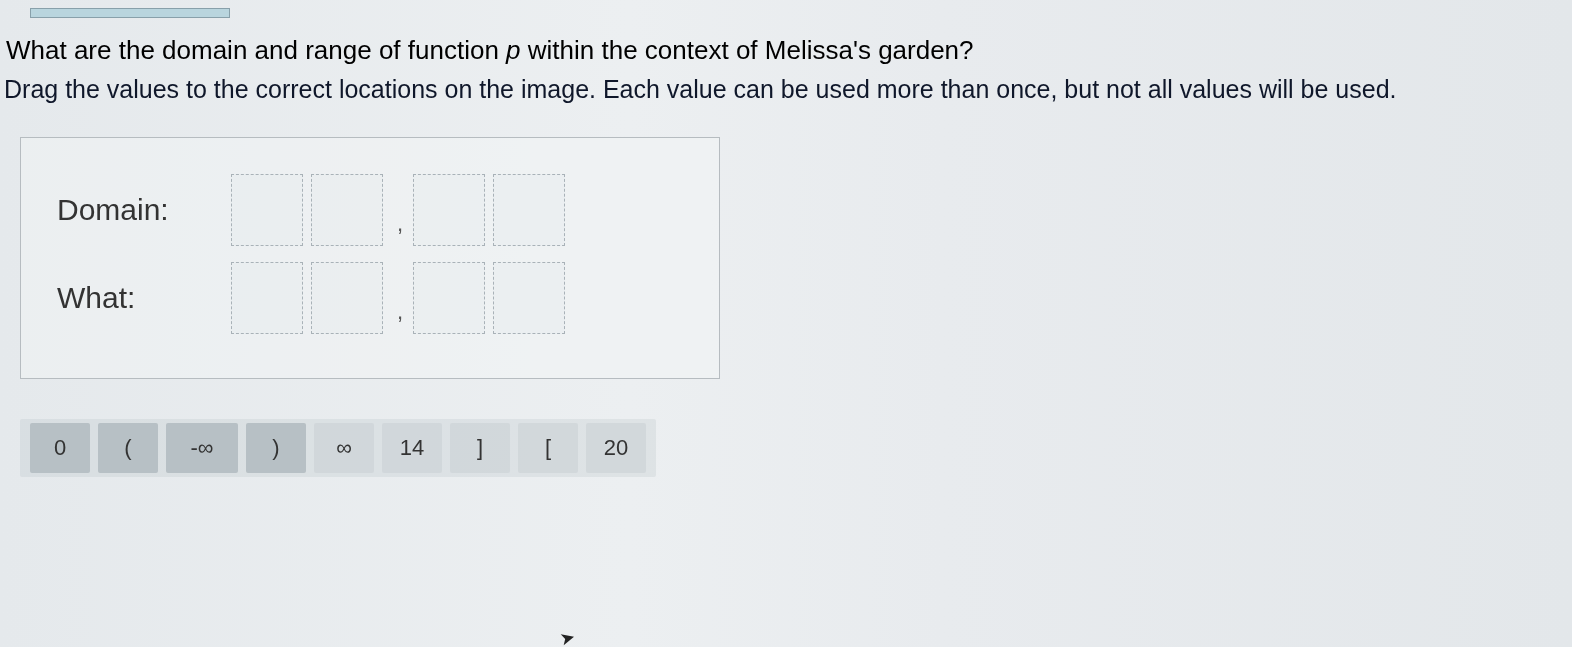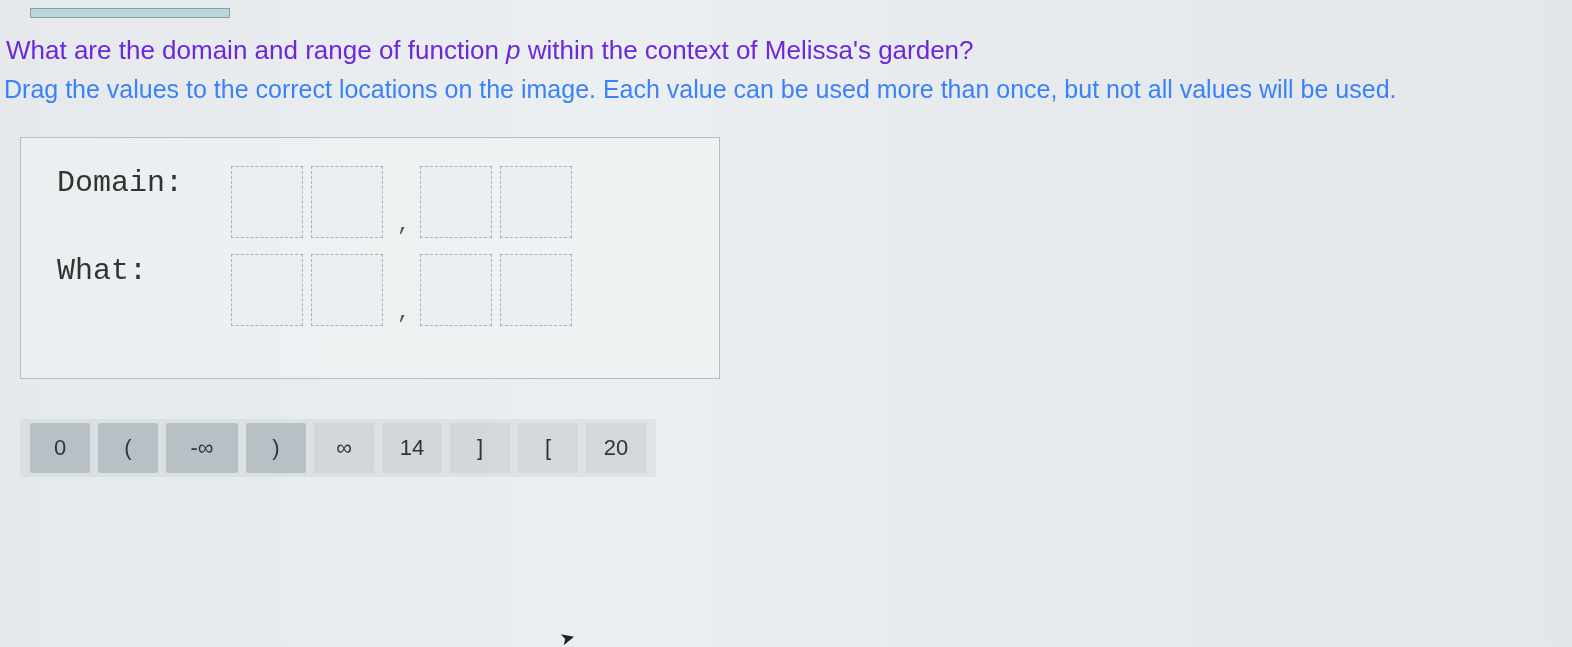"What are the domain and" .question-line { color: #6d28d9 -> #000000 }
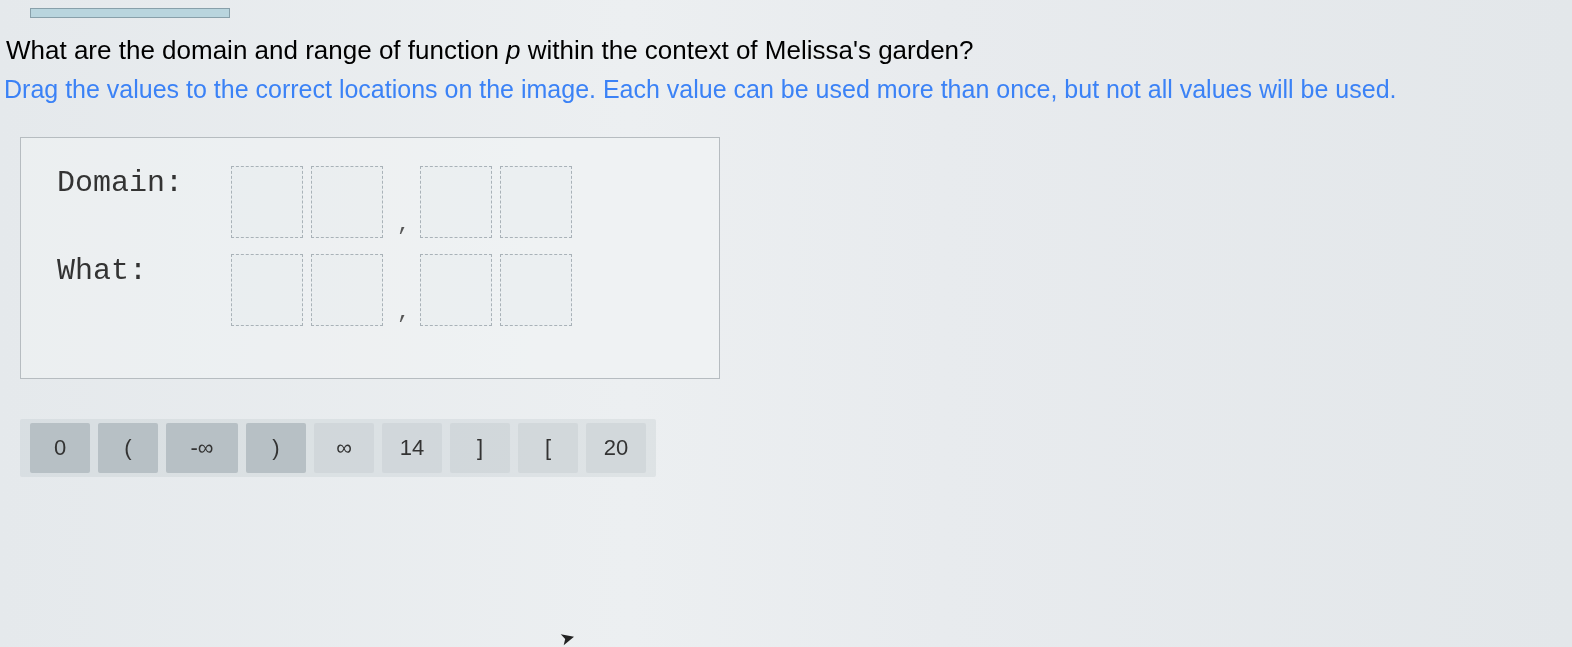"Drag the values to the" .instruction-line { color: #3b82f6 -> #0f172a }
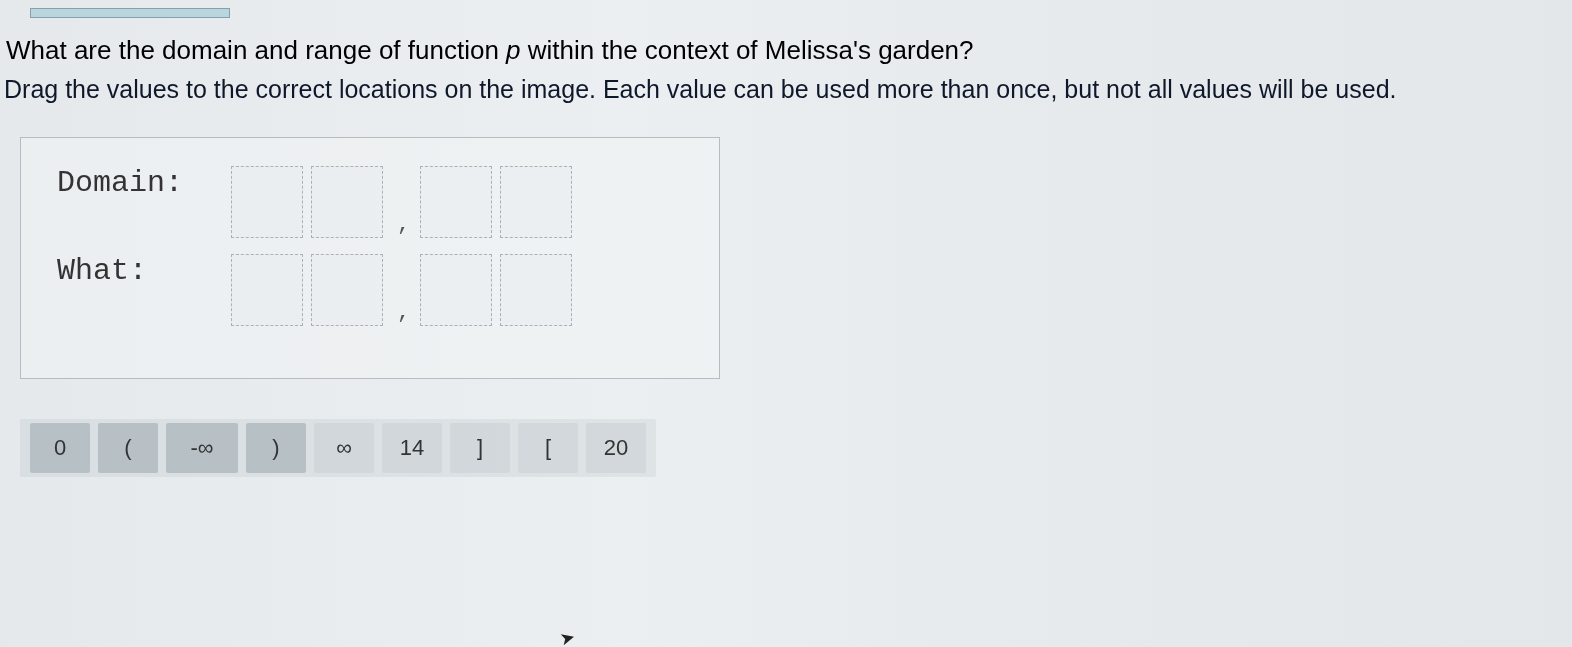"Domain:" .row { align-items: none -> center; font-family: Liberation Mono, monospace -> none }
